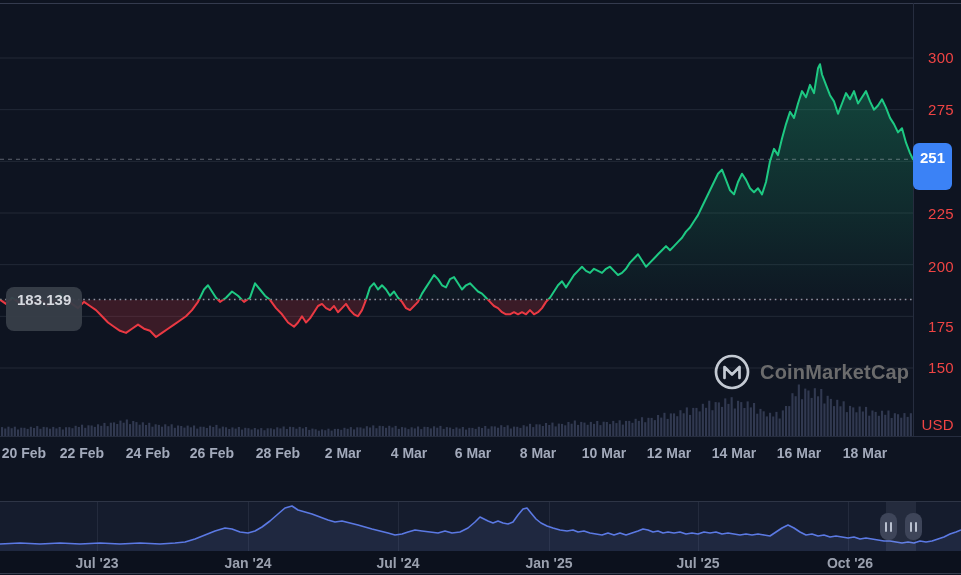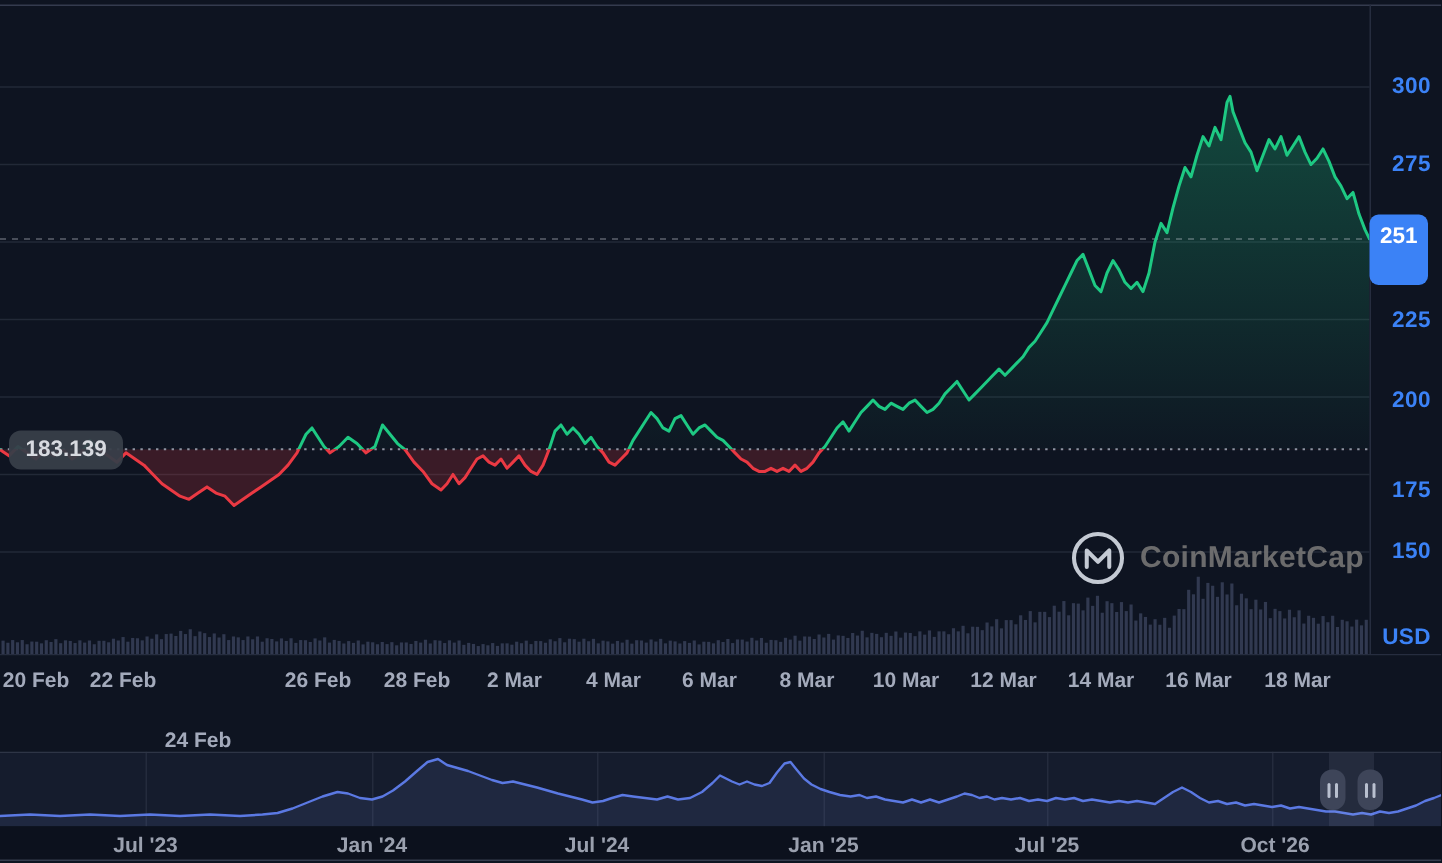"300" .y-label { color: #3b82f6 -> #ef4444; font-weight: 700 -> 400 }
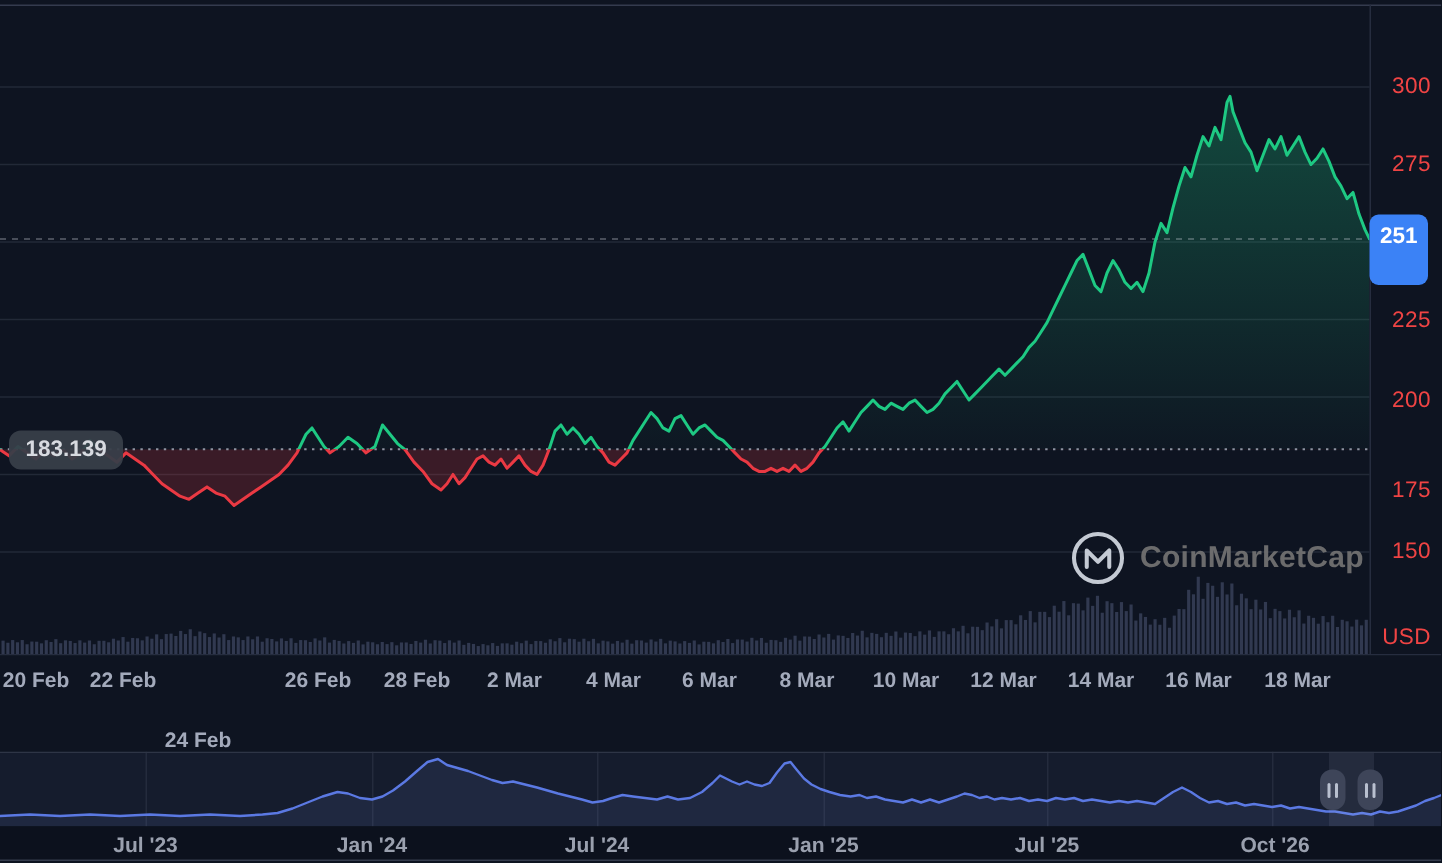"183.139" .baseline-pill { height: 26px -> 44px }
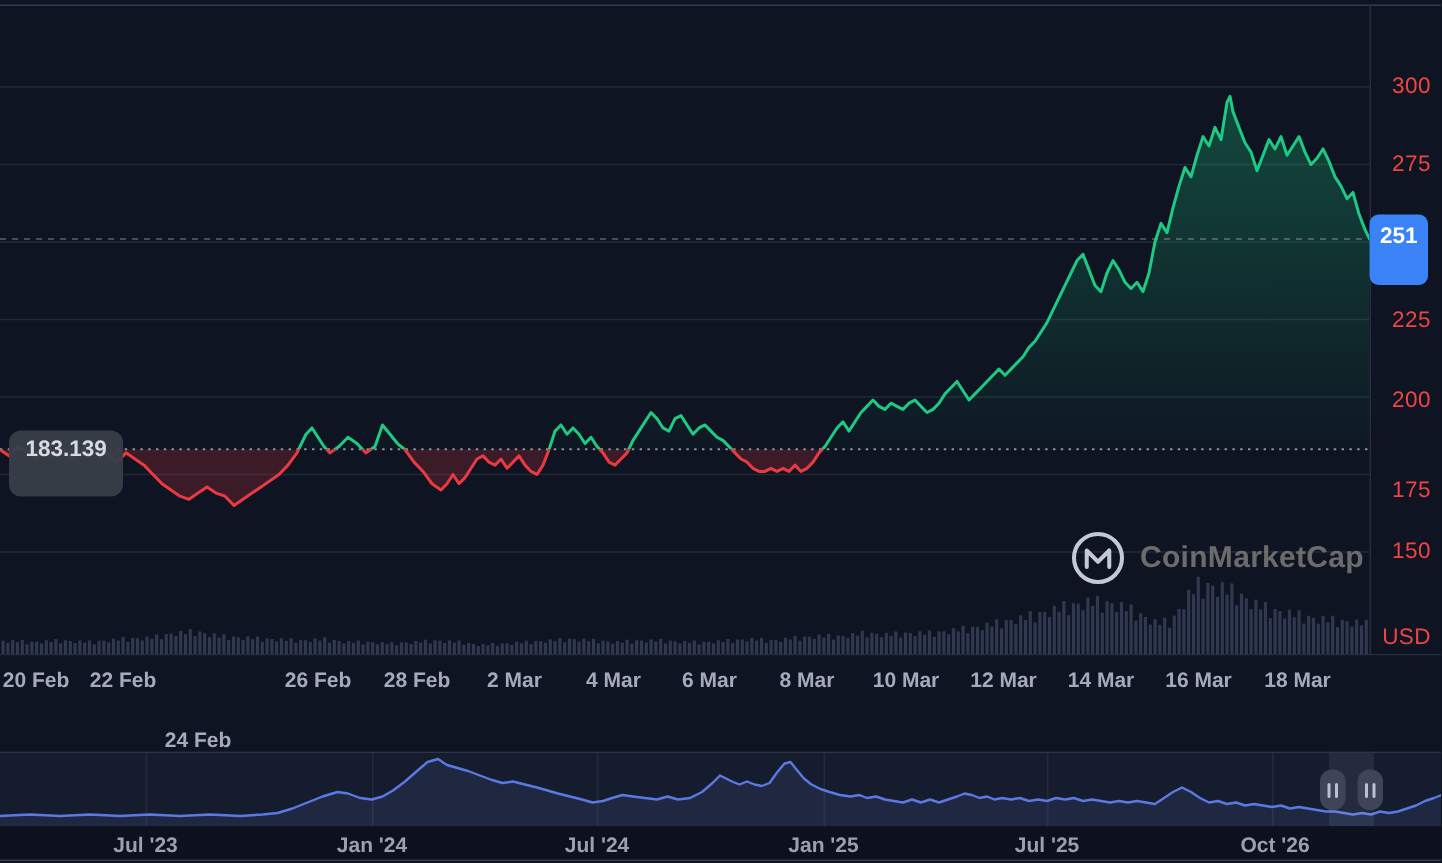"24 Feb" div.x-label { left: 132px -> 148px; margin-top: 40px -> none }
